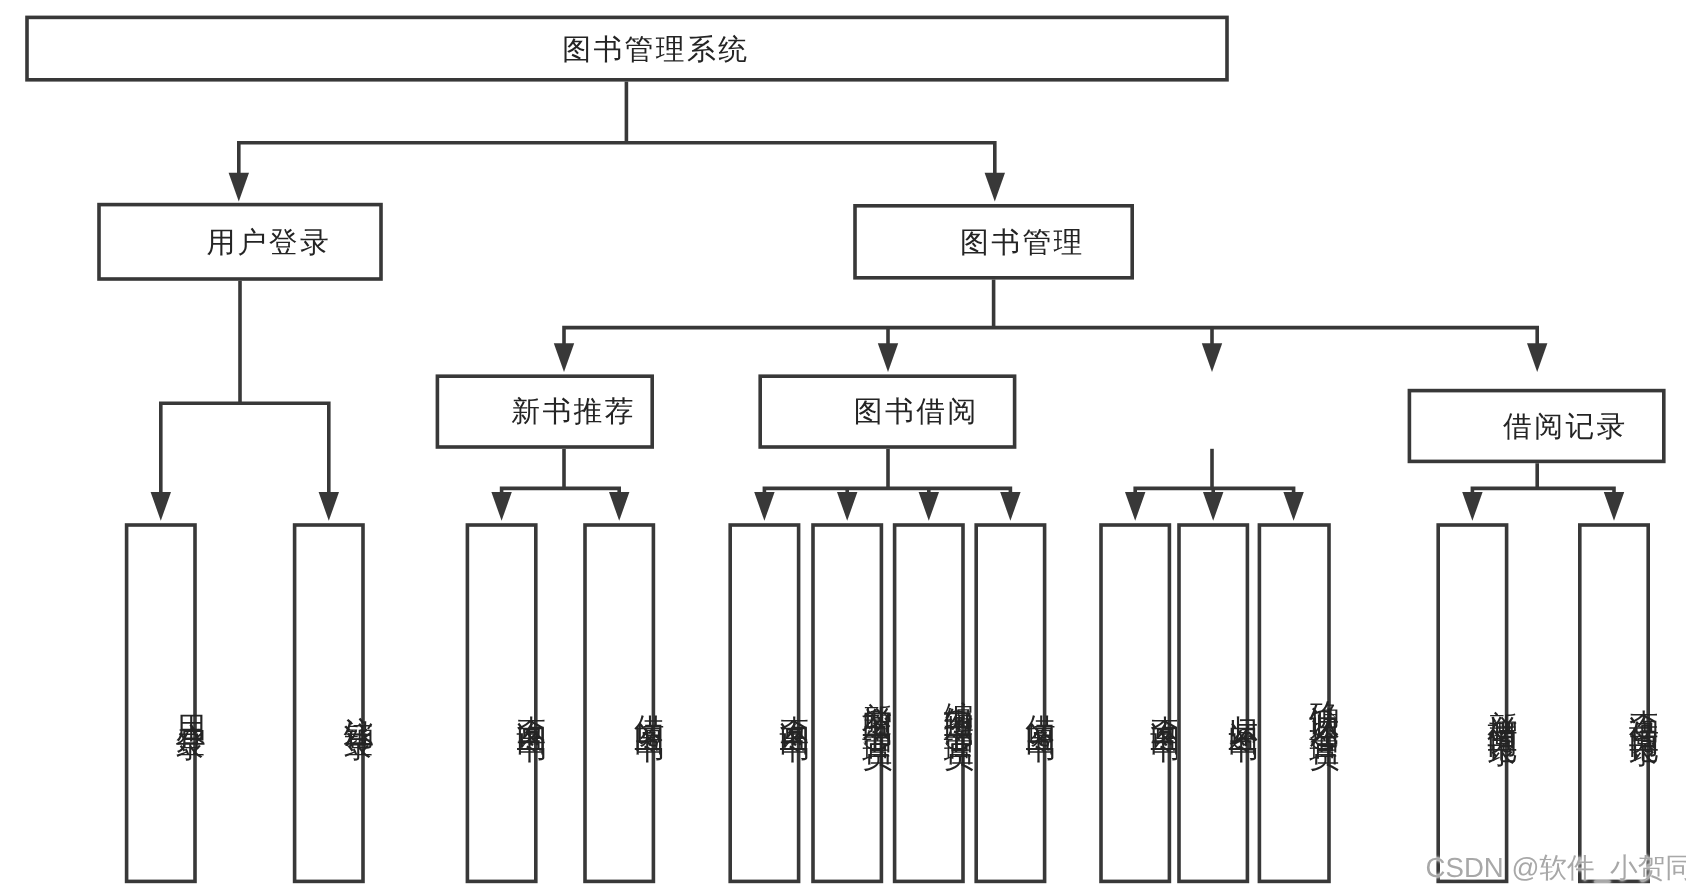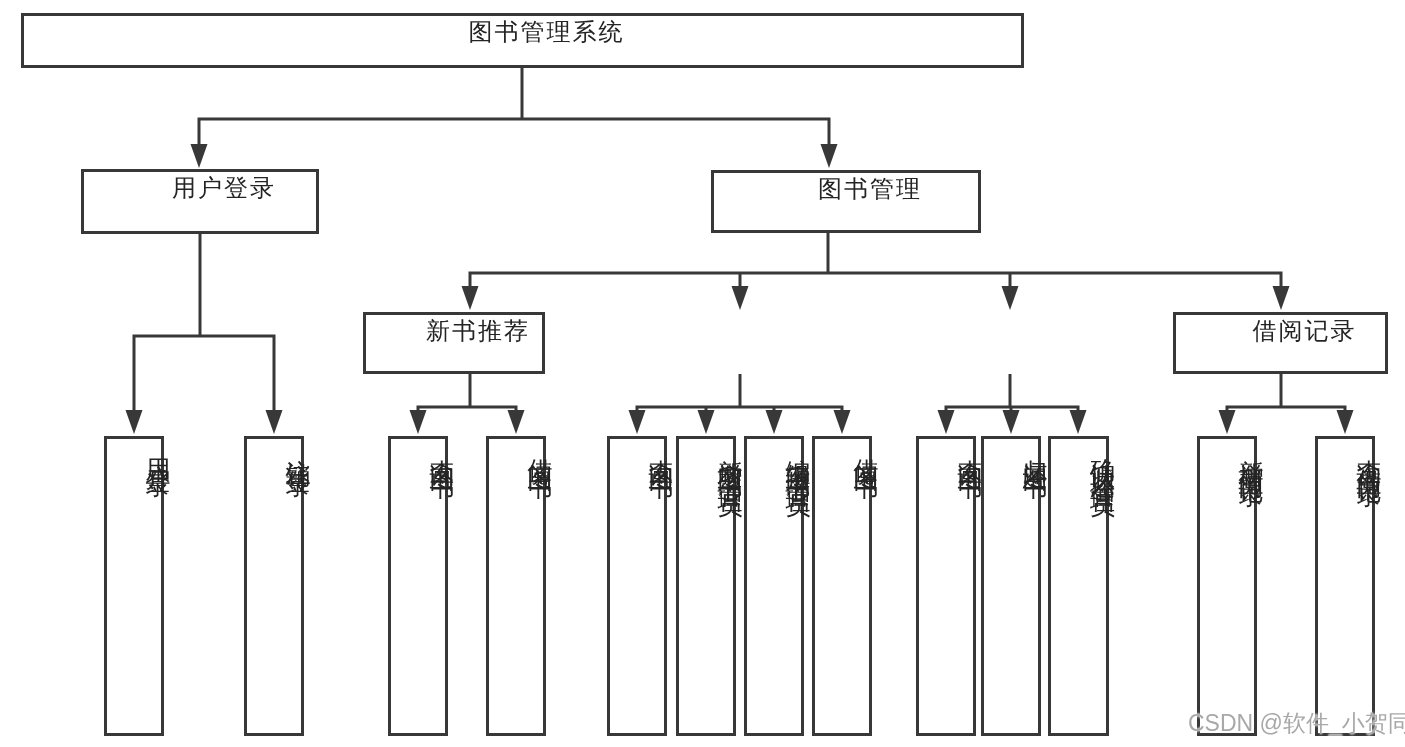"图书管理系统" .box { align-items: none -> center }
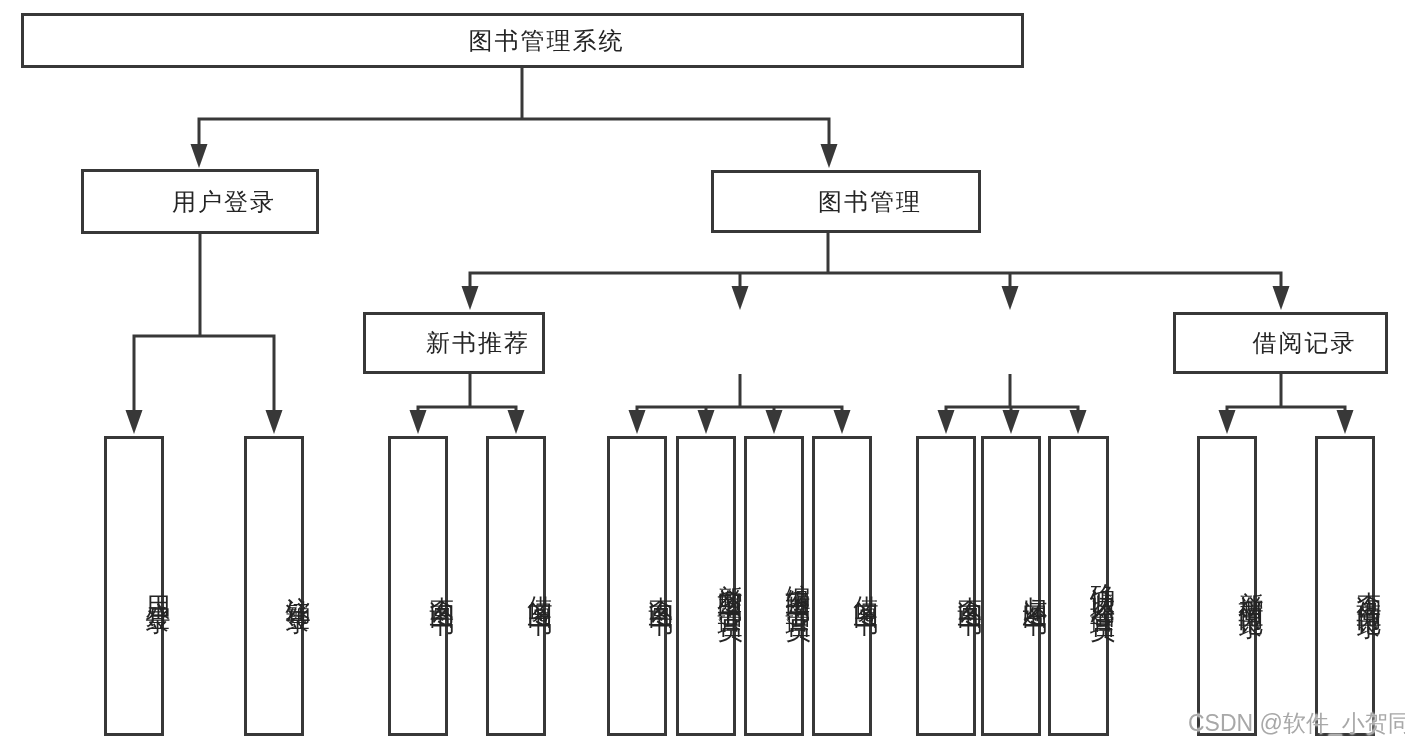"图书管理" div.box { width: 270px -> 234px }
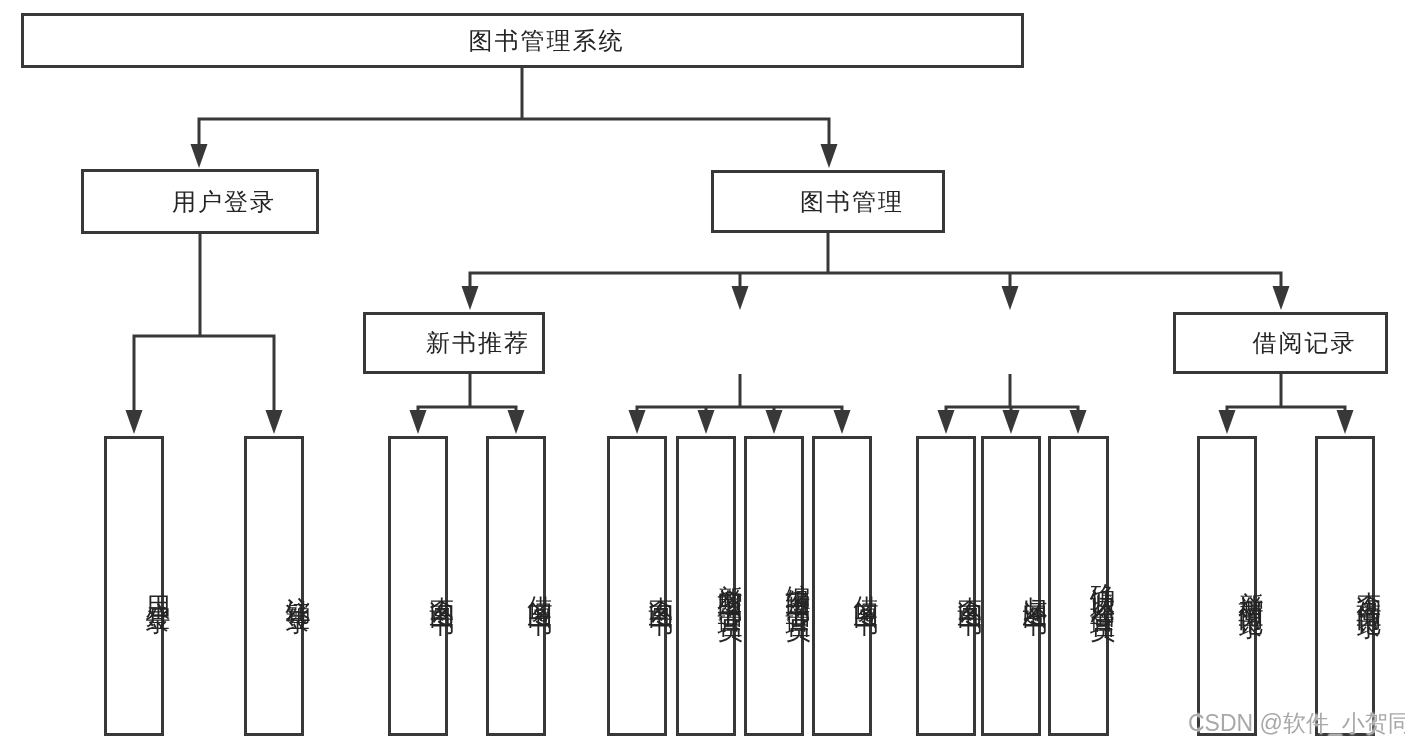"图书借阅" div.box { html: none -> <div> <span>图书借阅</span> </div> }
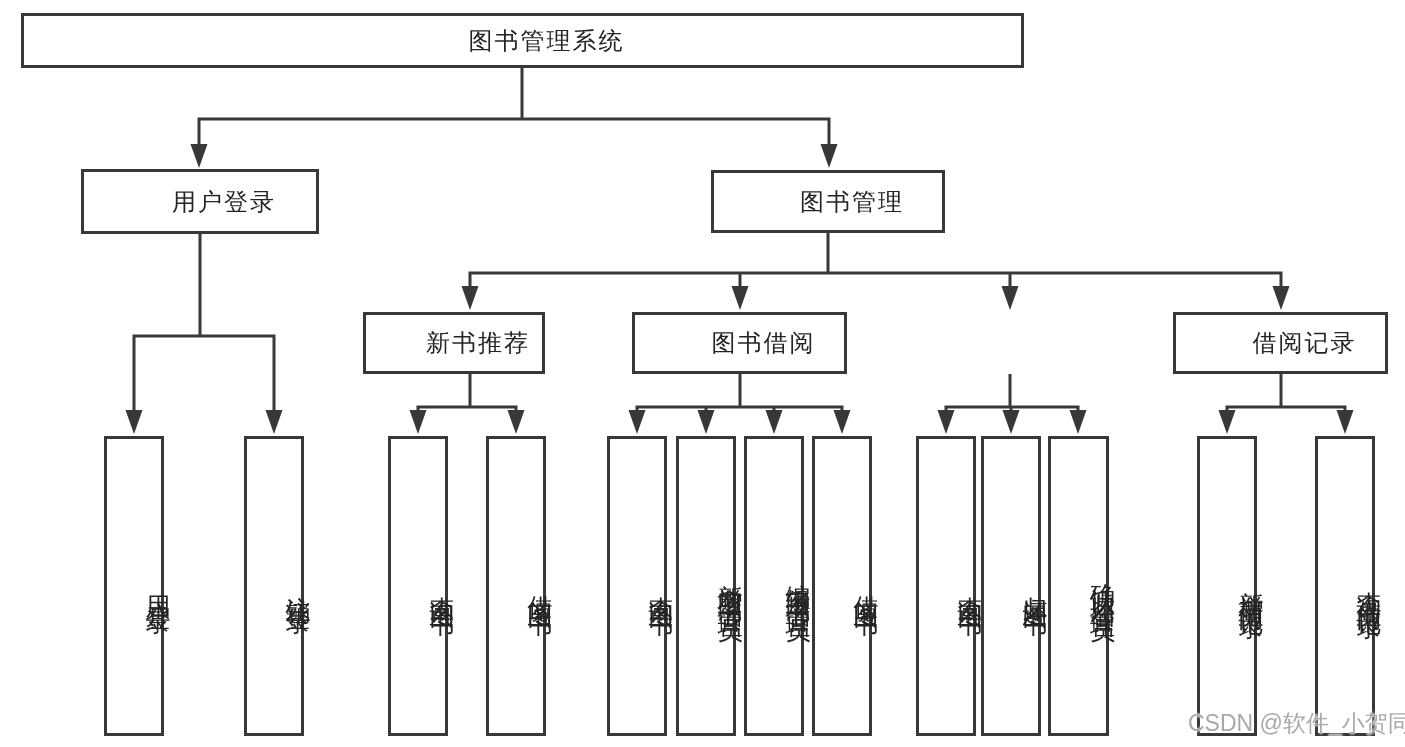"借阅记录" div.box { top: 312px -> 324px }
